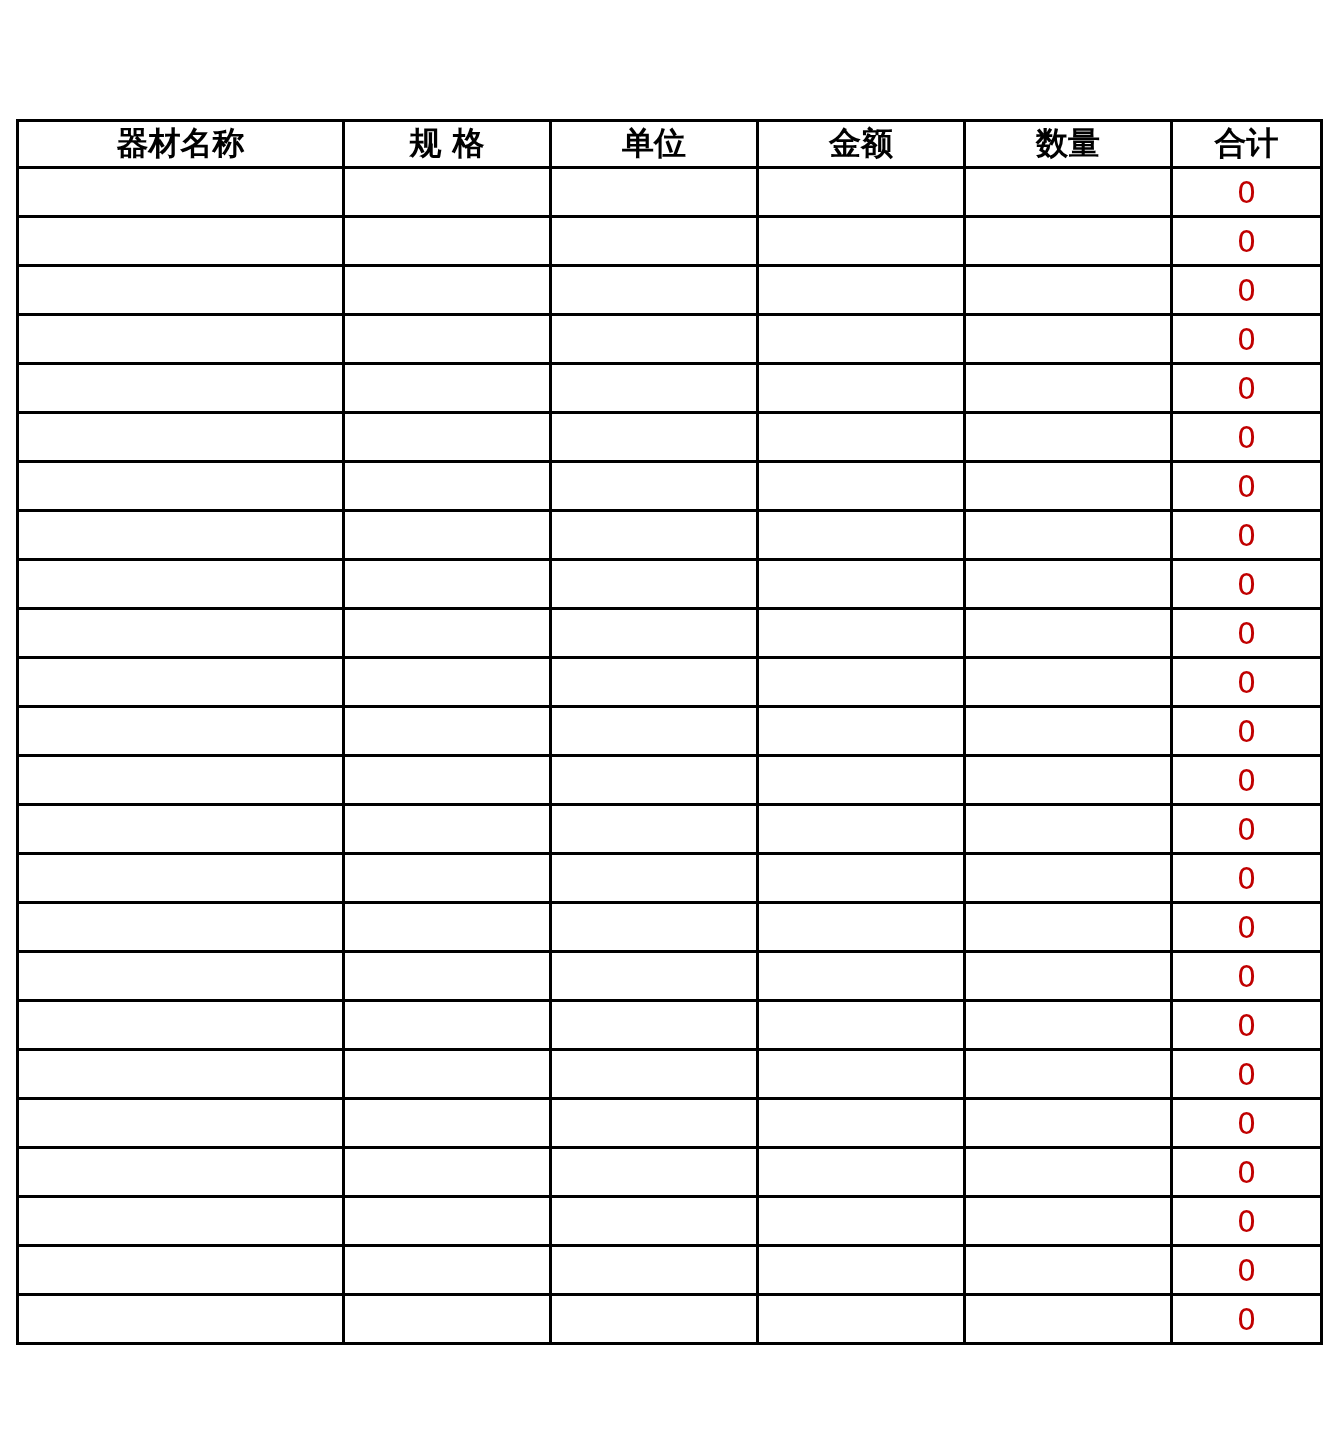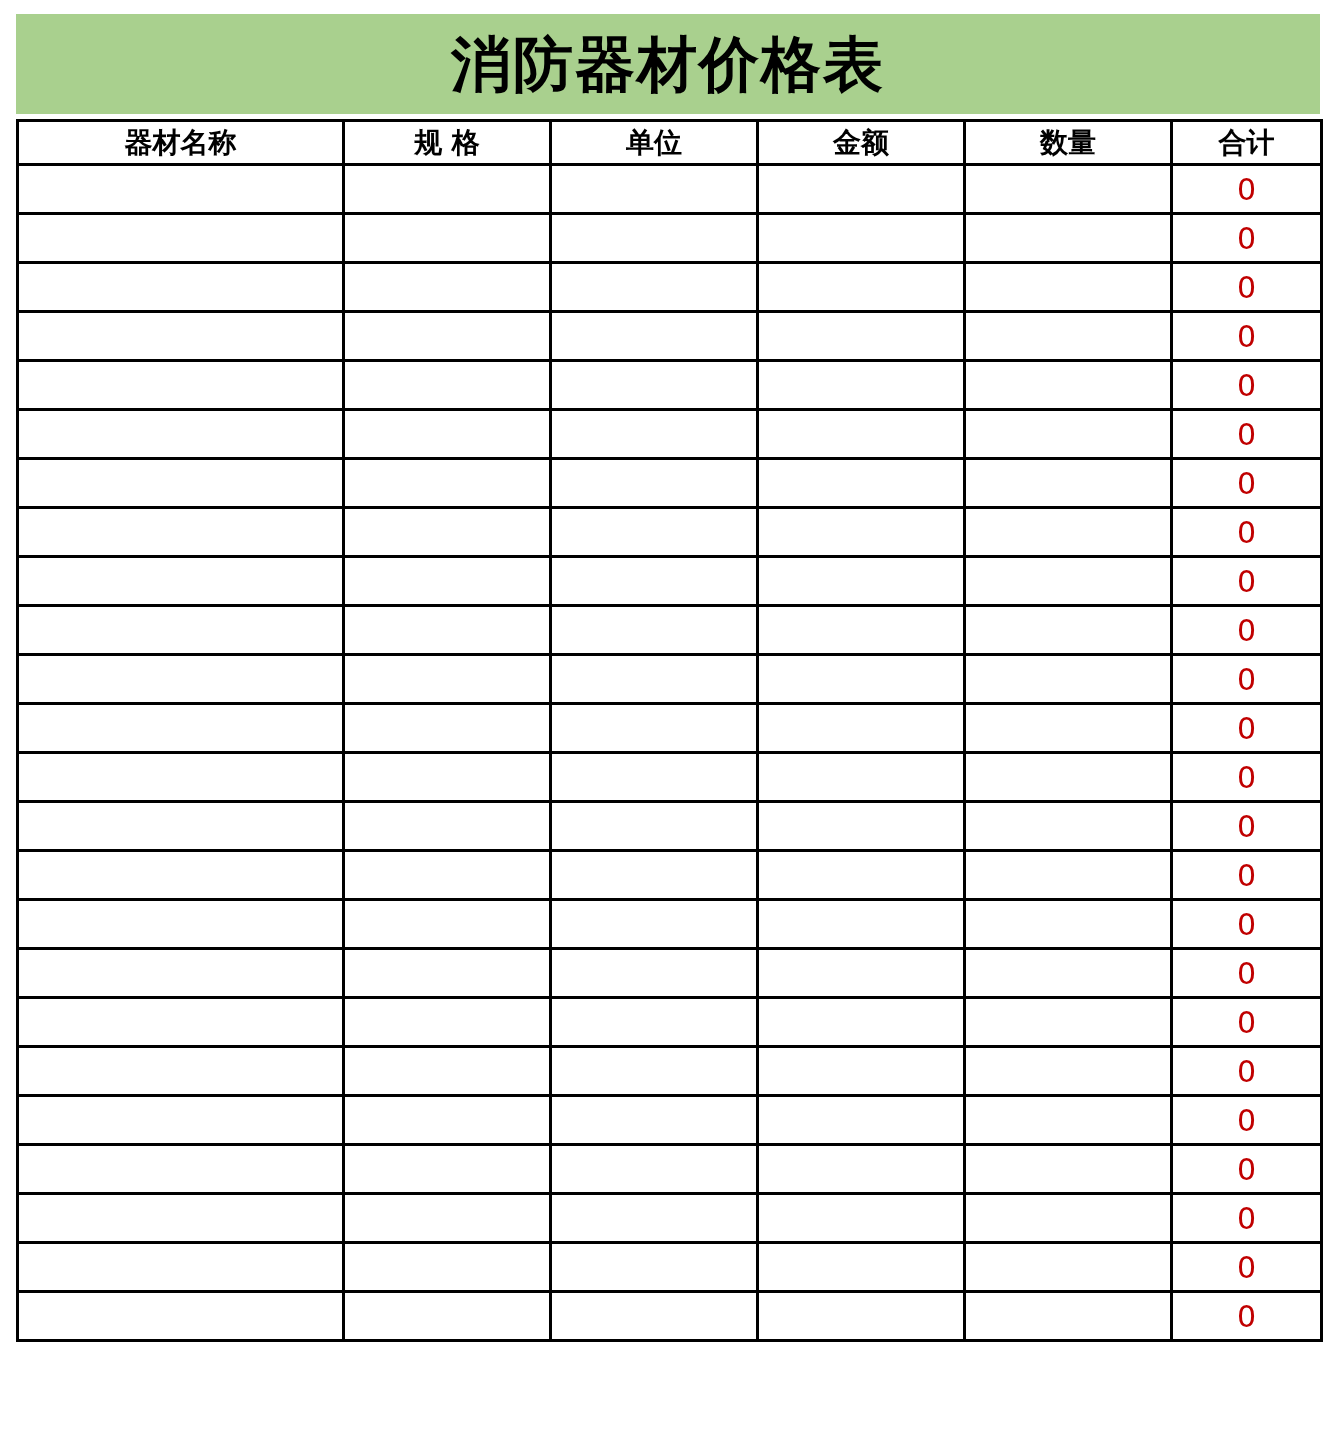"消防器材价格表" div.banner { html: <div> <span>消防器材价格表</span> </div> -> none }
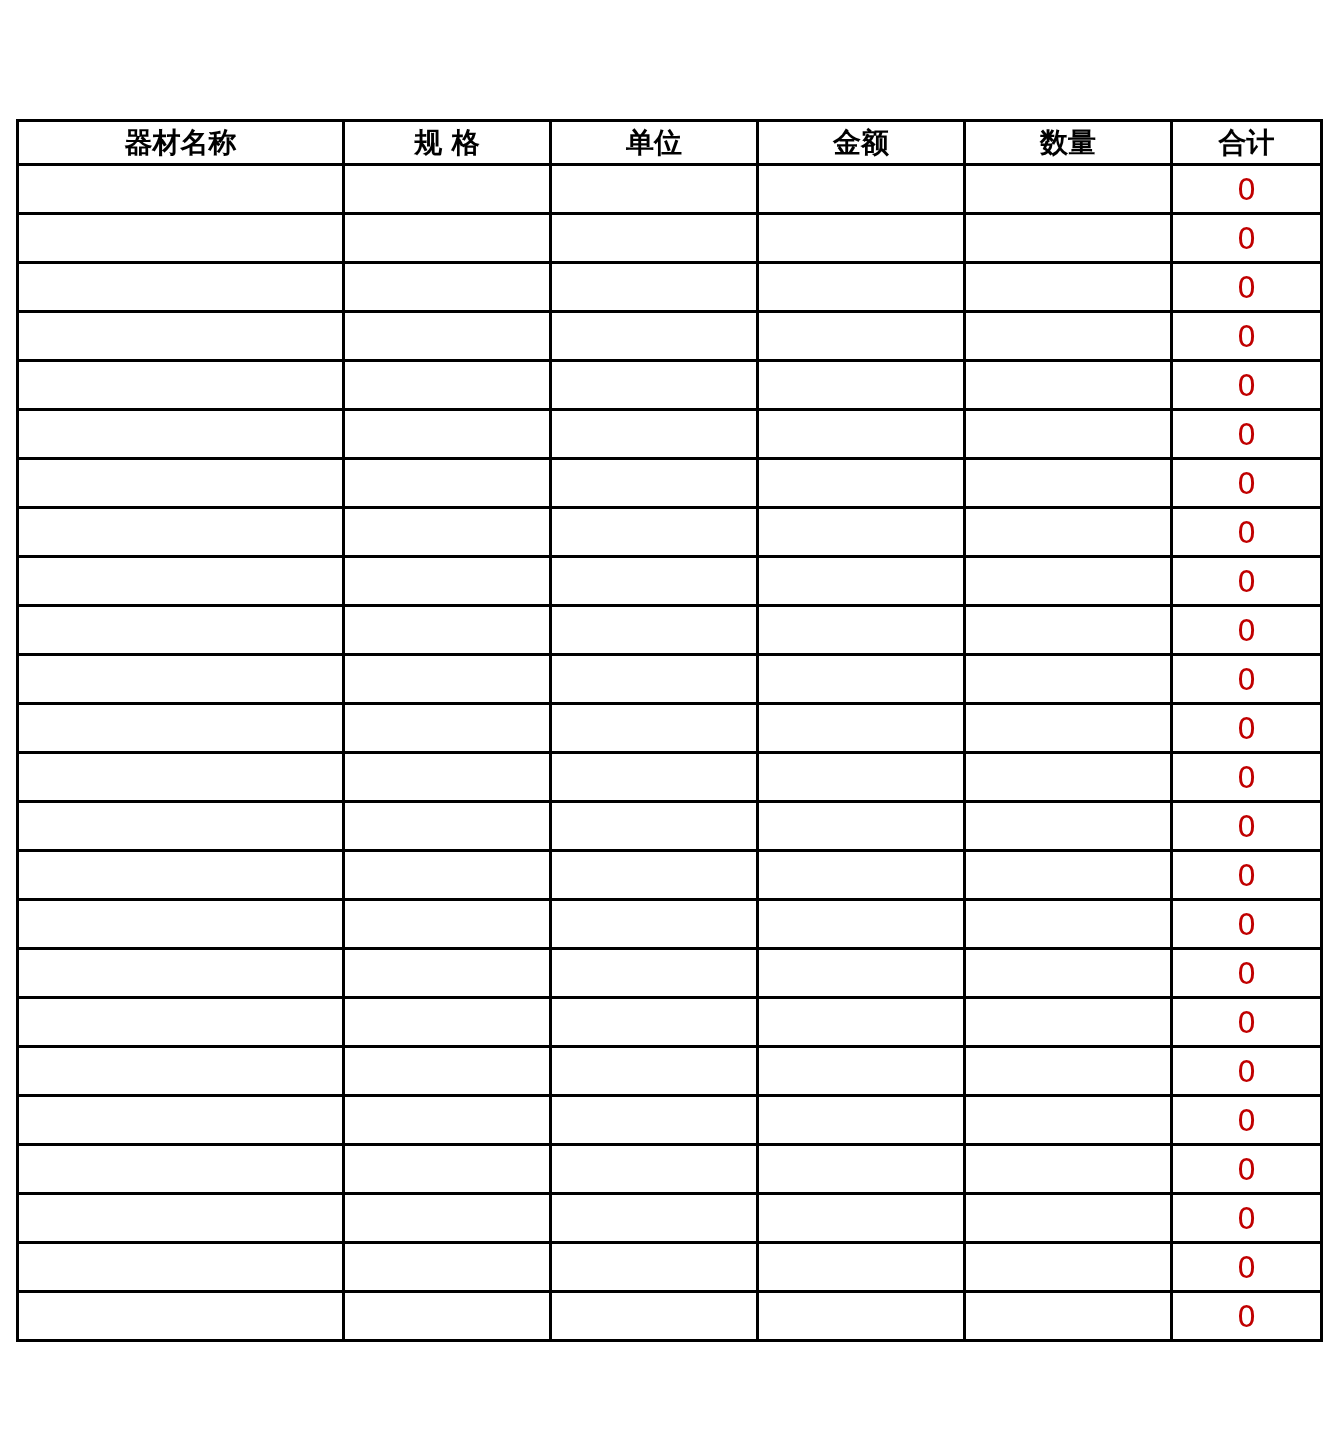"器材名称" table.price th { font-size: 28px -> 32px }
